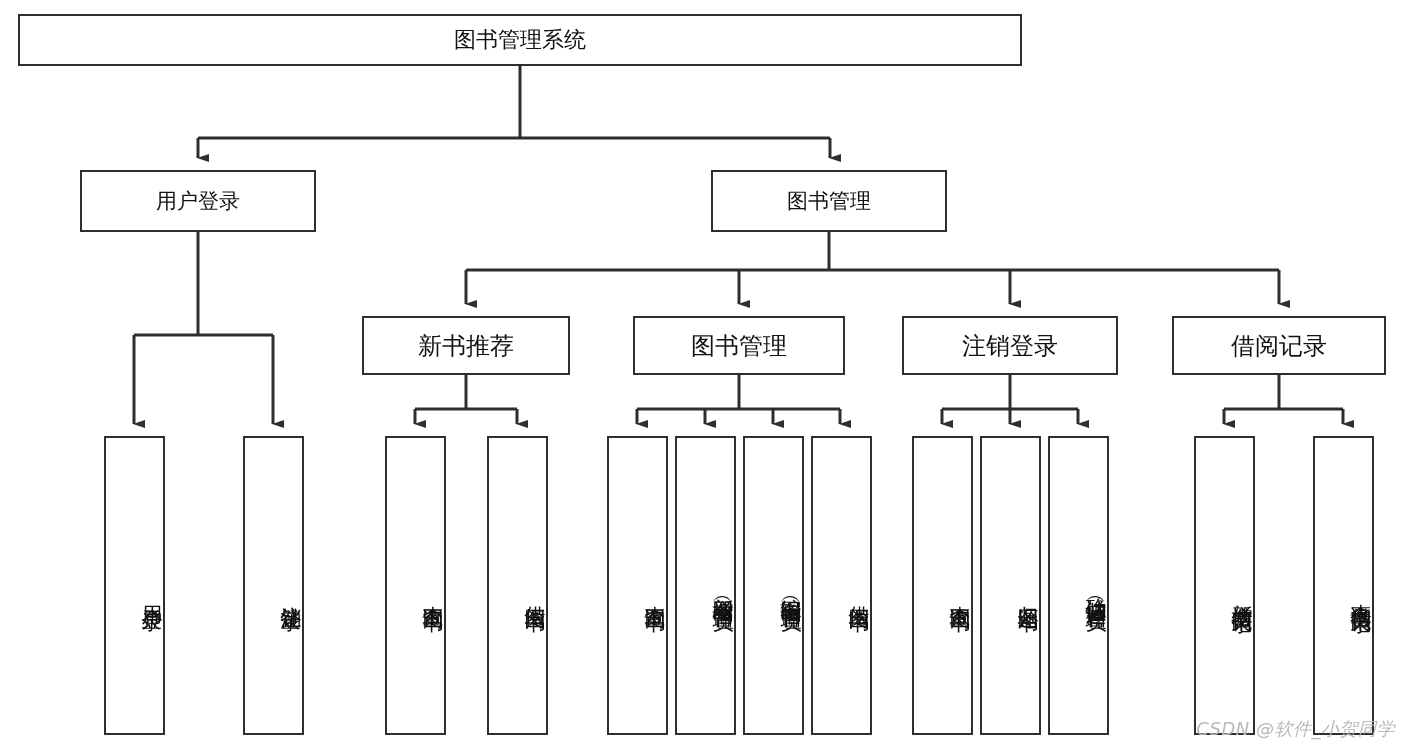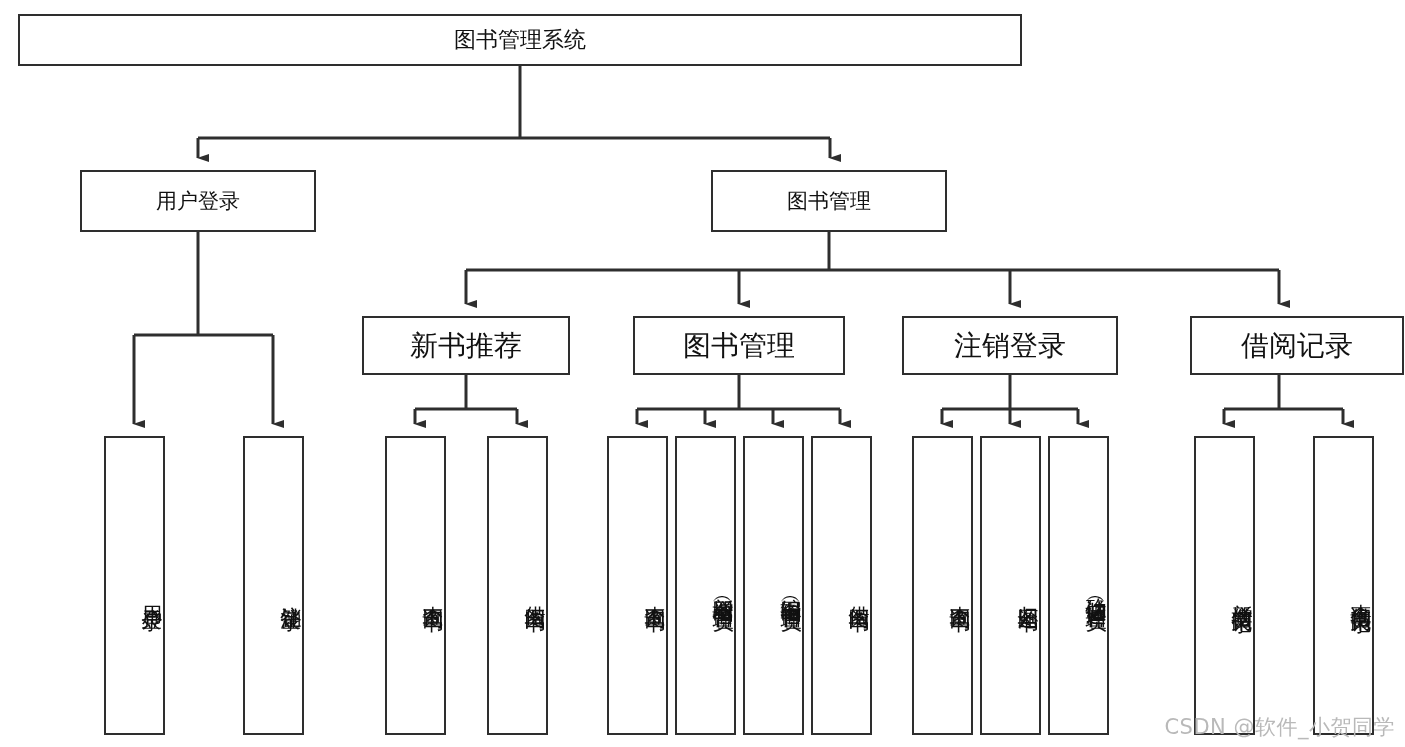"新书推荐" .node.lvl3 { font-size: 28px -> 24px }
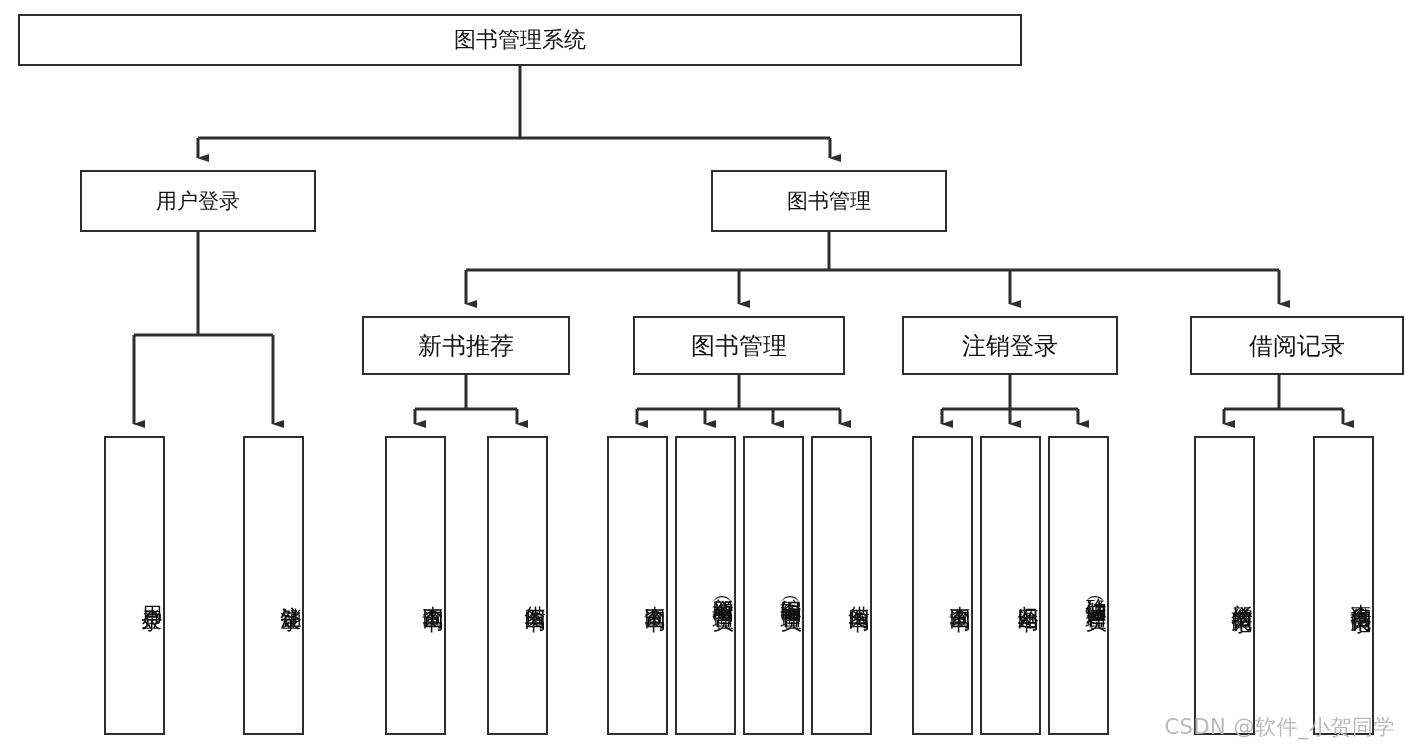"借阅记录" div.node { margin-left: 18px -> none }
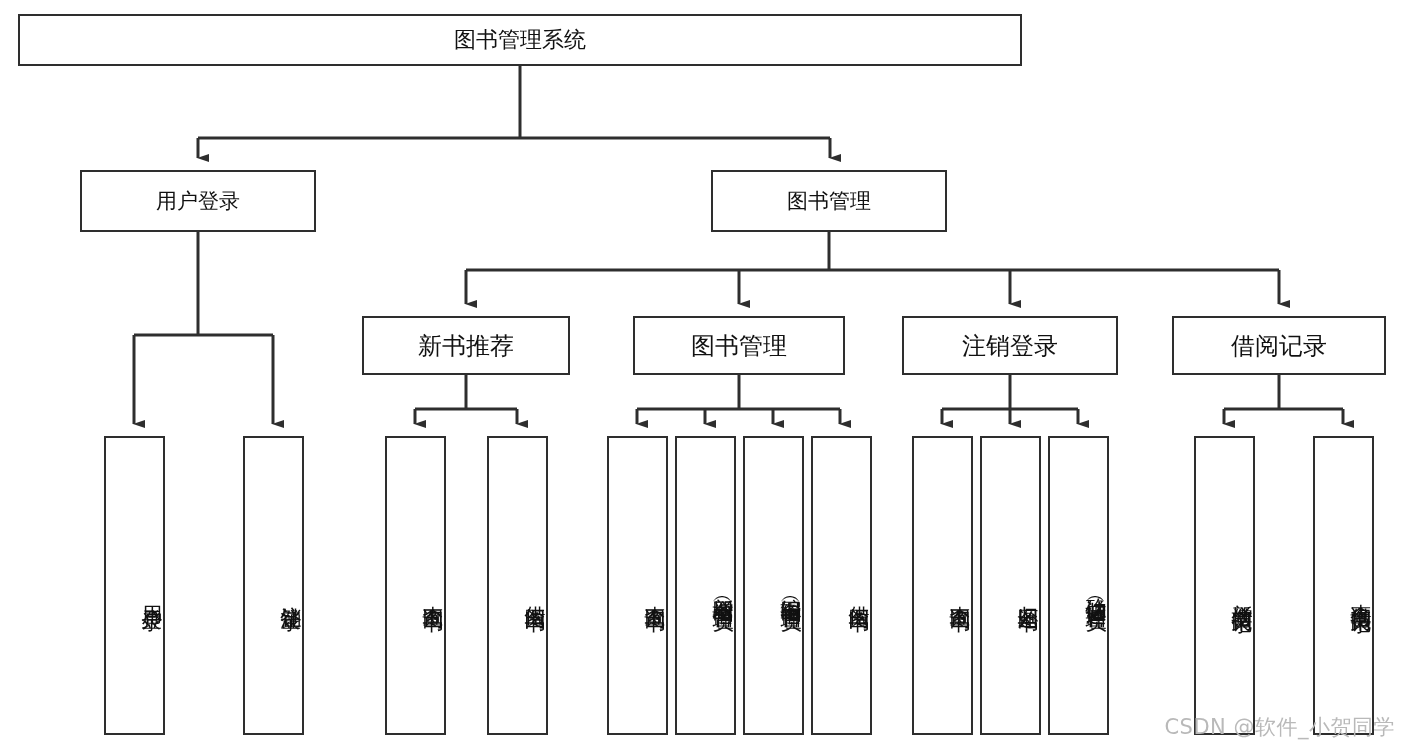"CSDN @软件_小贺同学" .watermark { font-size: 21px -> 18px; font-style: none -> italic }
